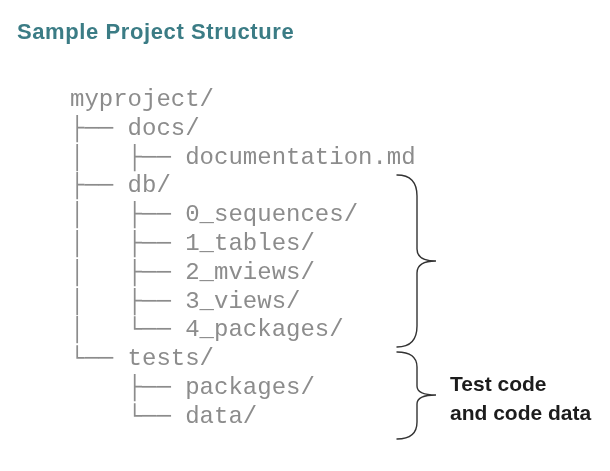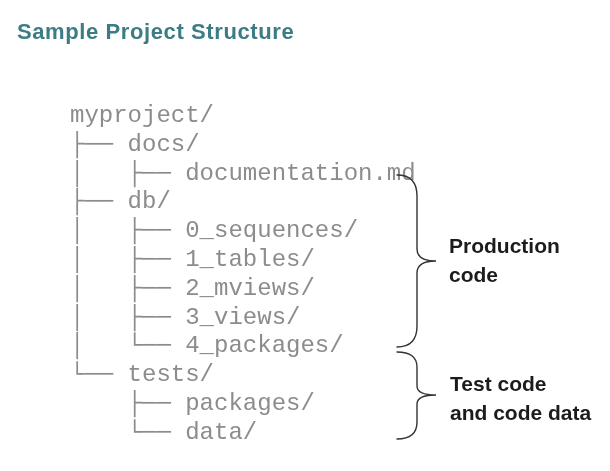"myproject/" .tree { top: 102px -> 86px }
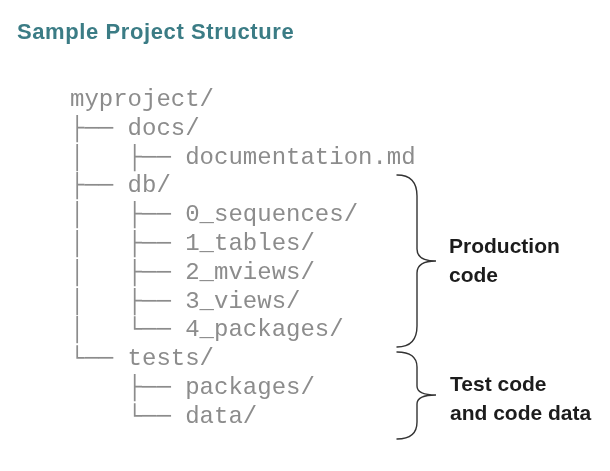"Production" div.annotation { html: <div> <span>Production</span> <span>code</span> </div> -> none }
